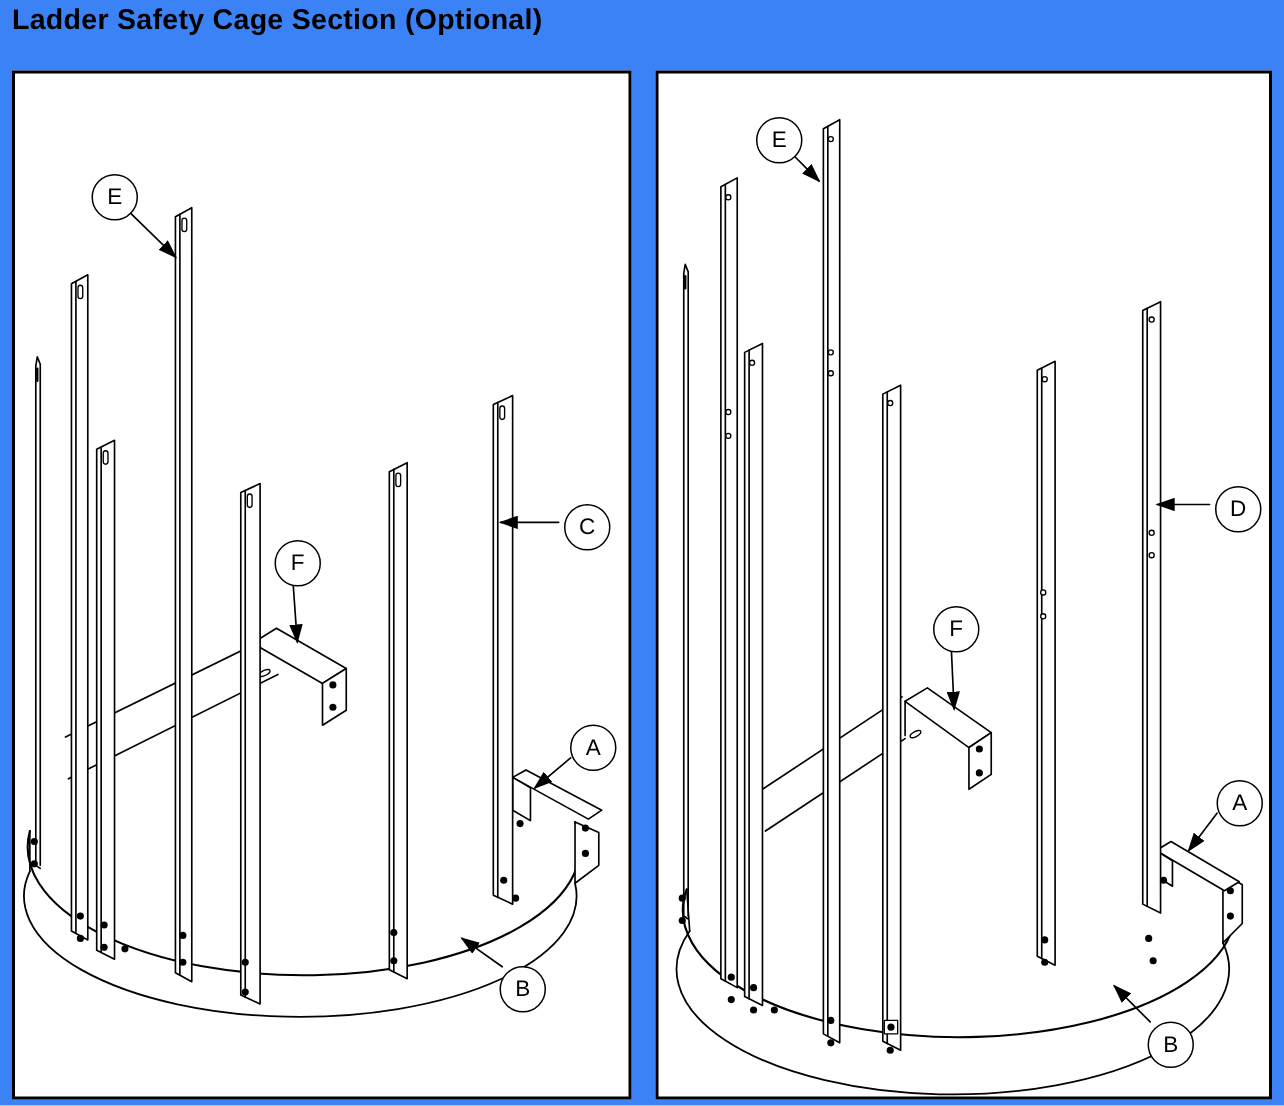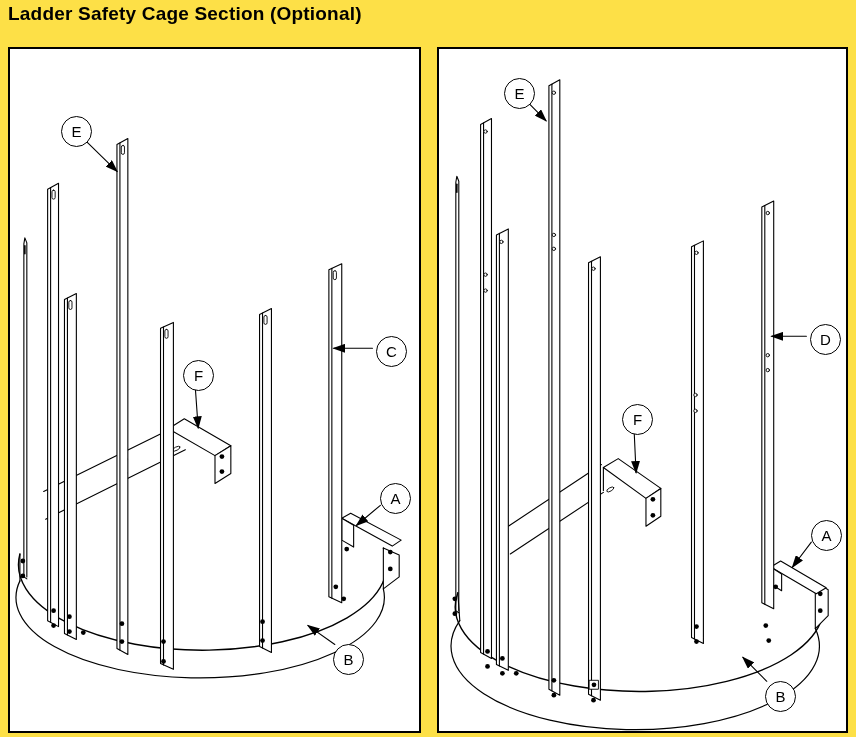"Ladder Safety Cage Section (Optional)" .stage { background: #fde047 -> #3b82f6 }
